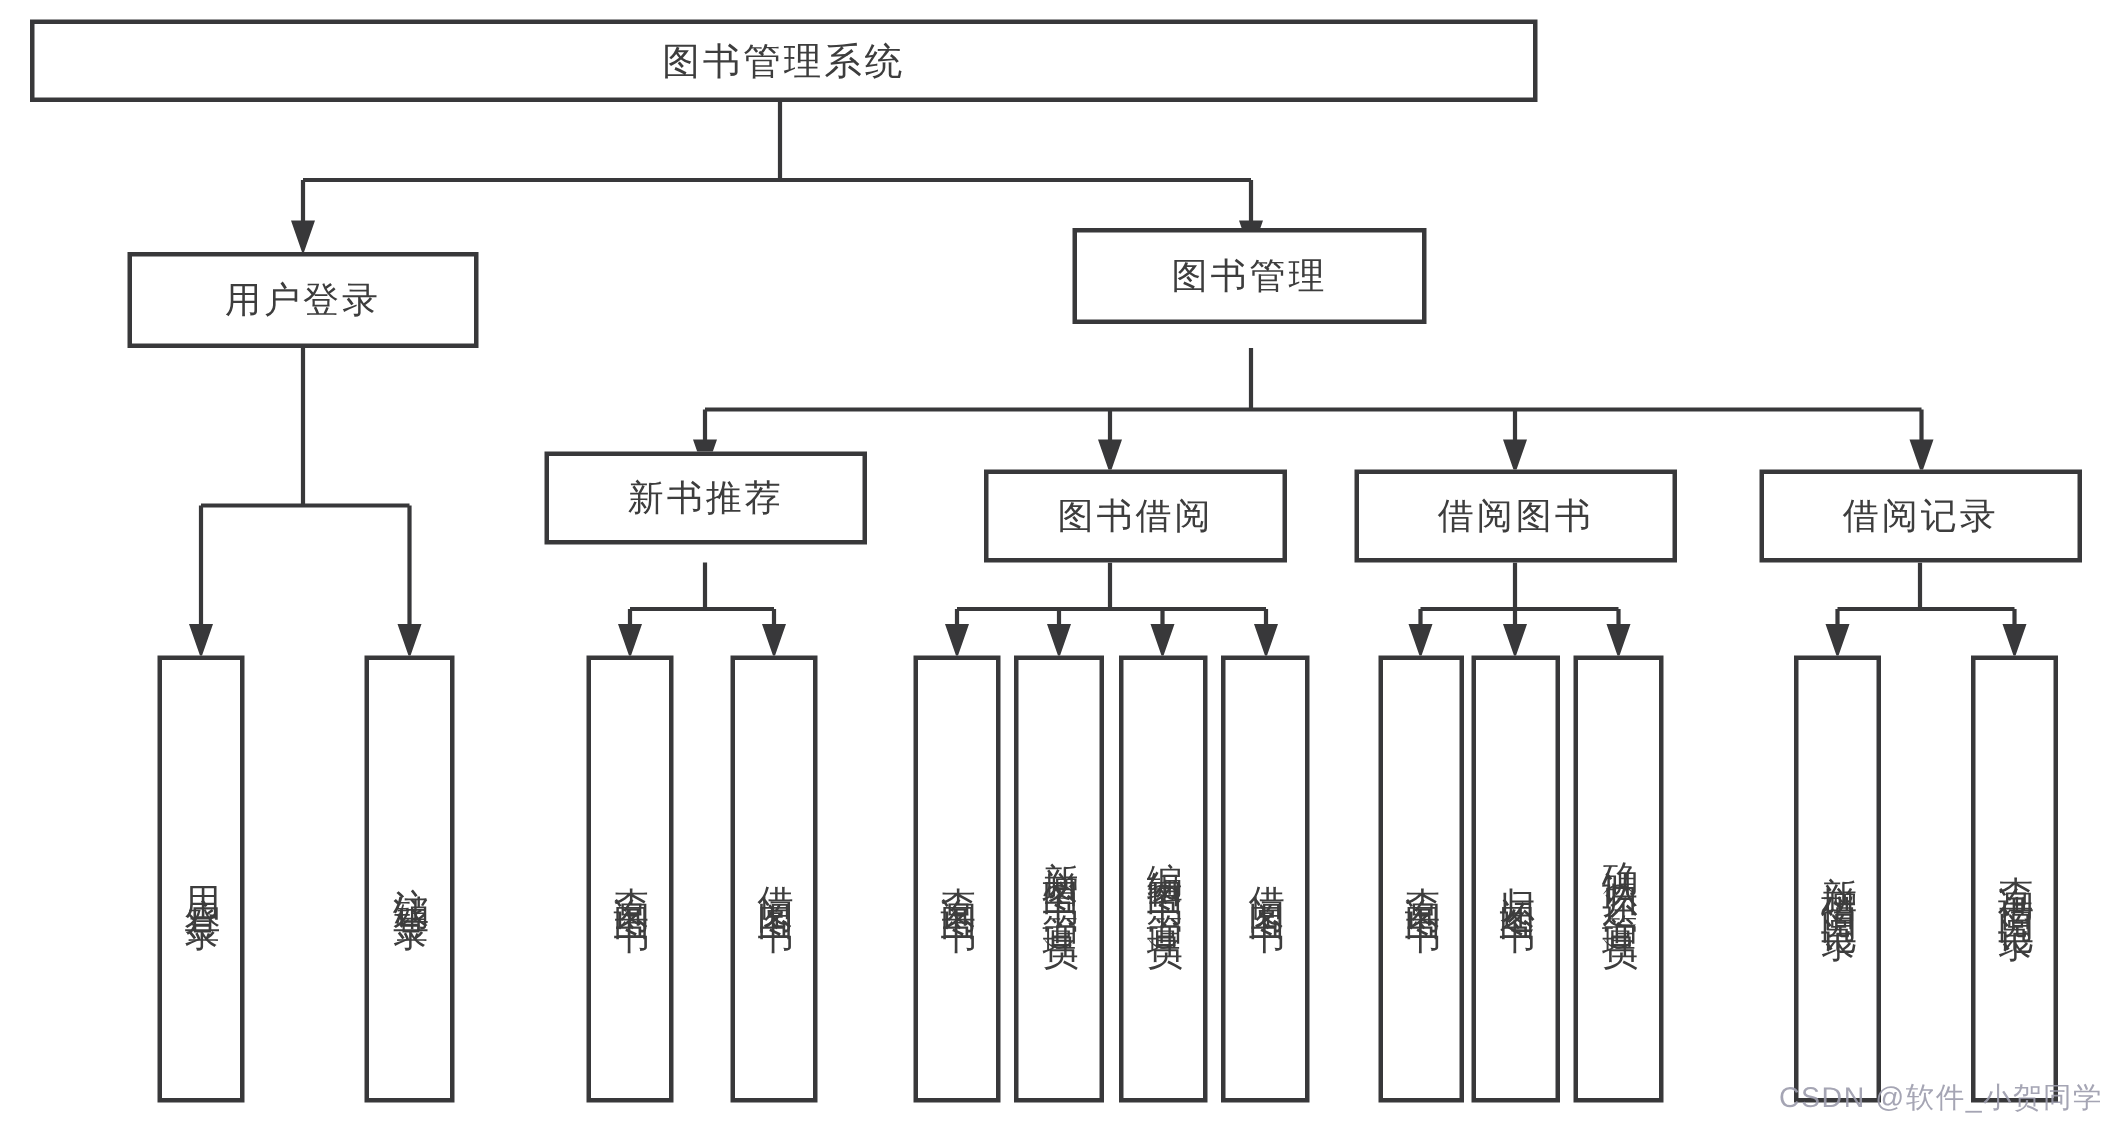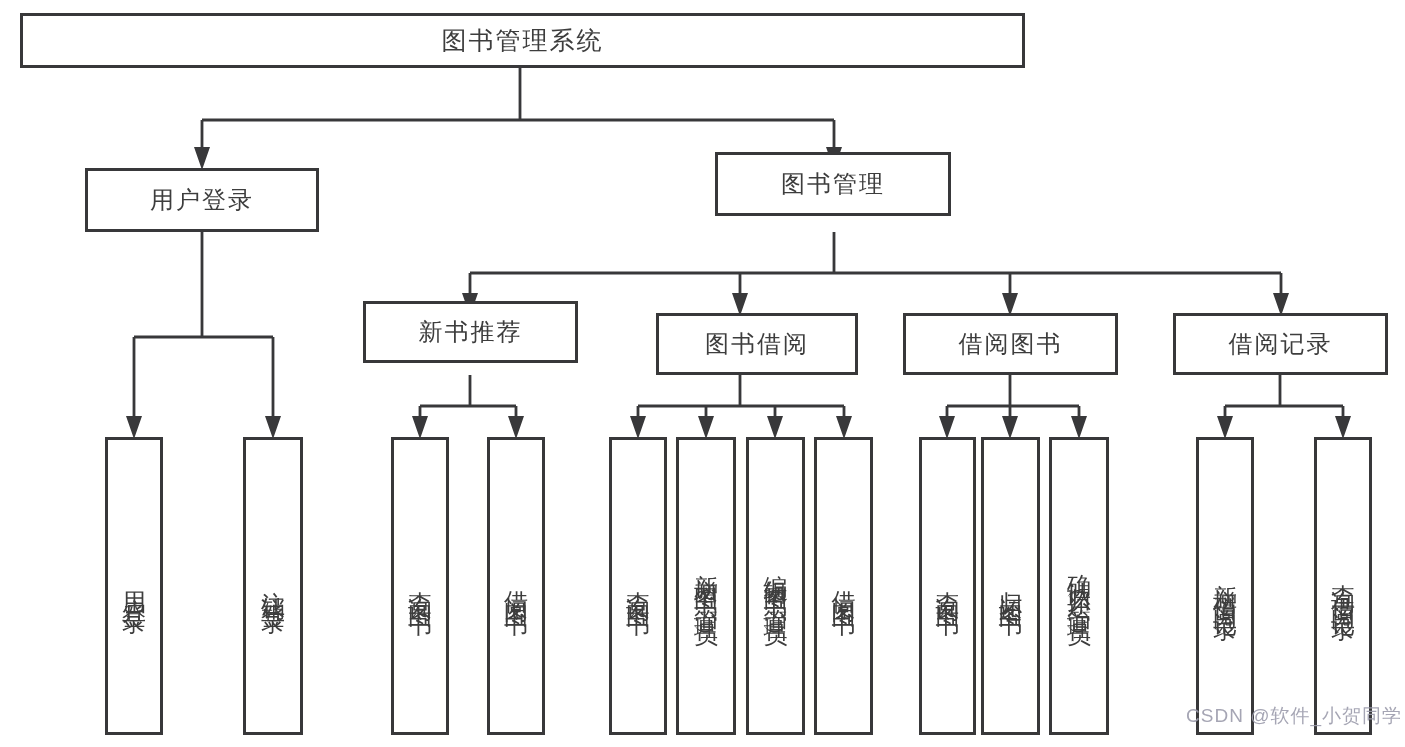"CSDN @软件_小贺同学" .watermark { bottom: 18px -> 2px }
